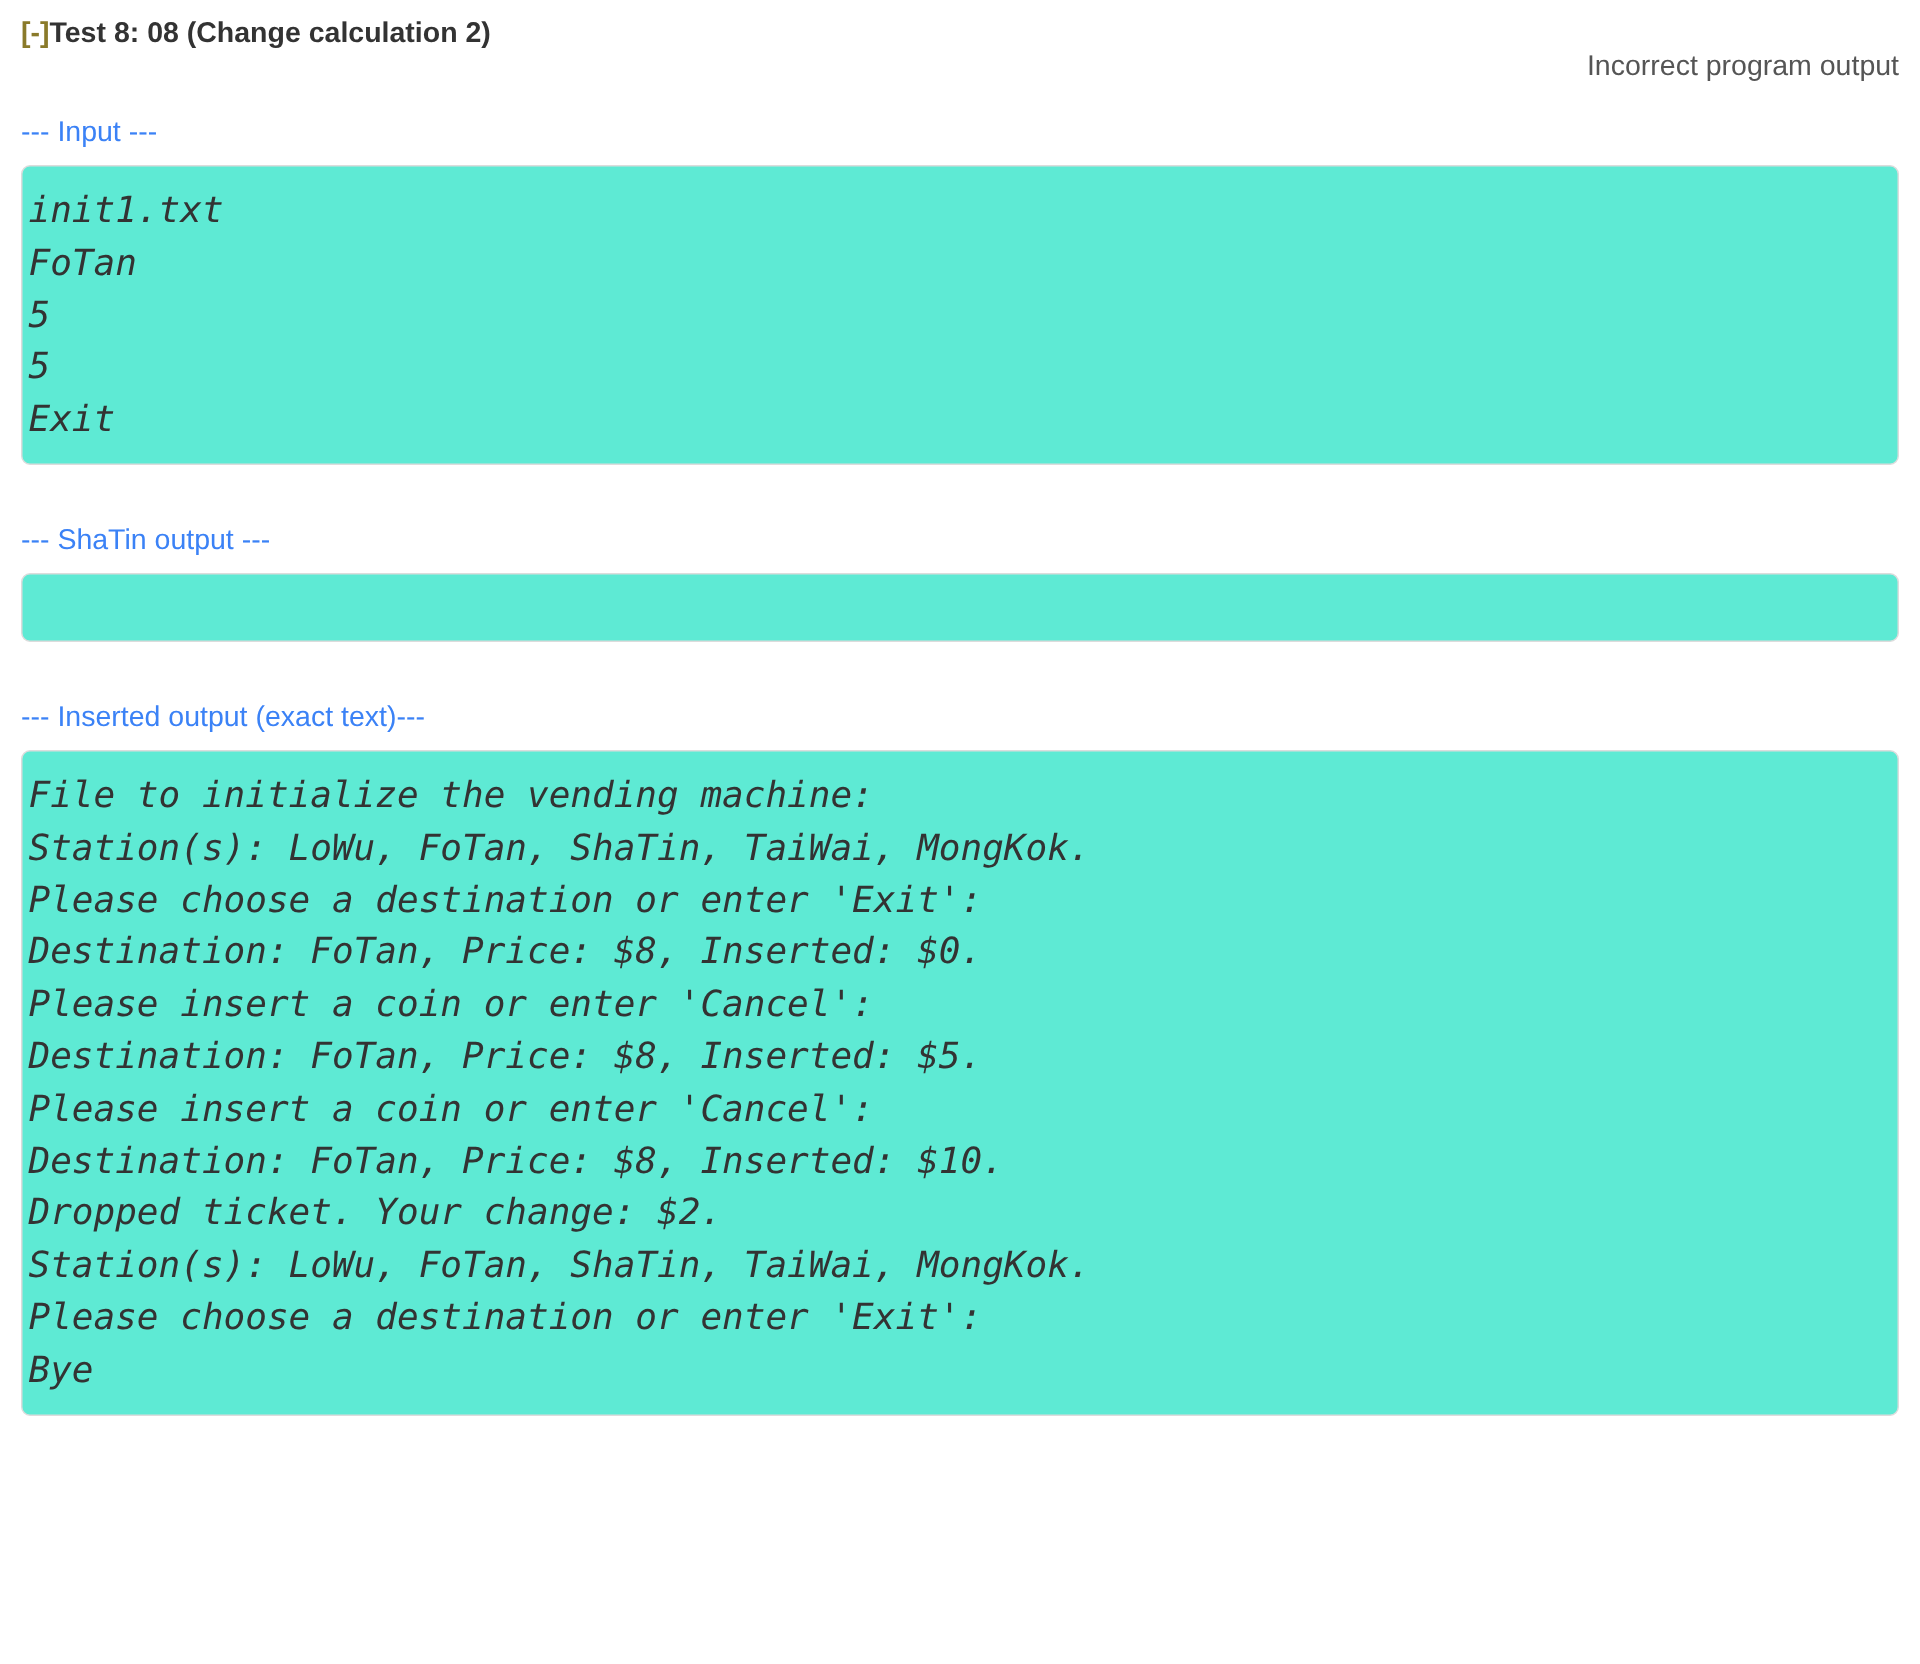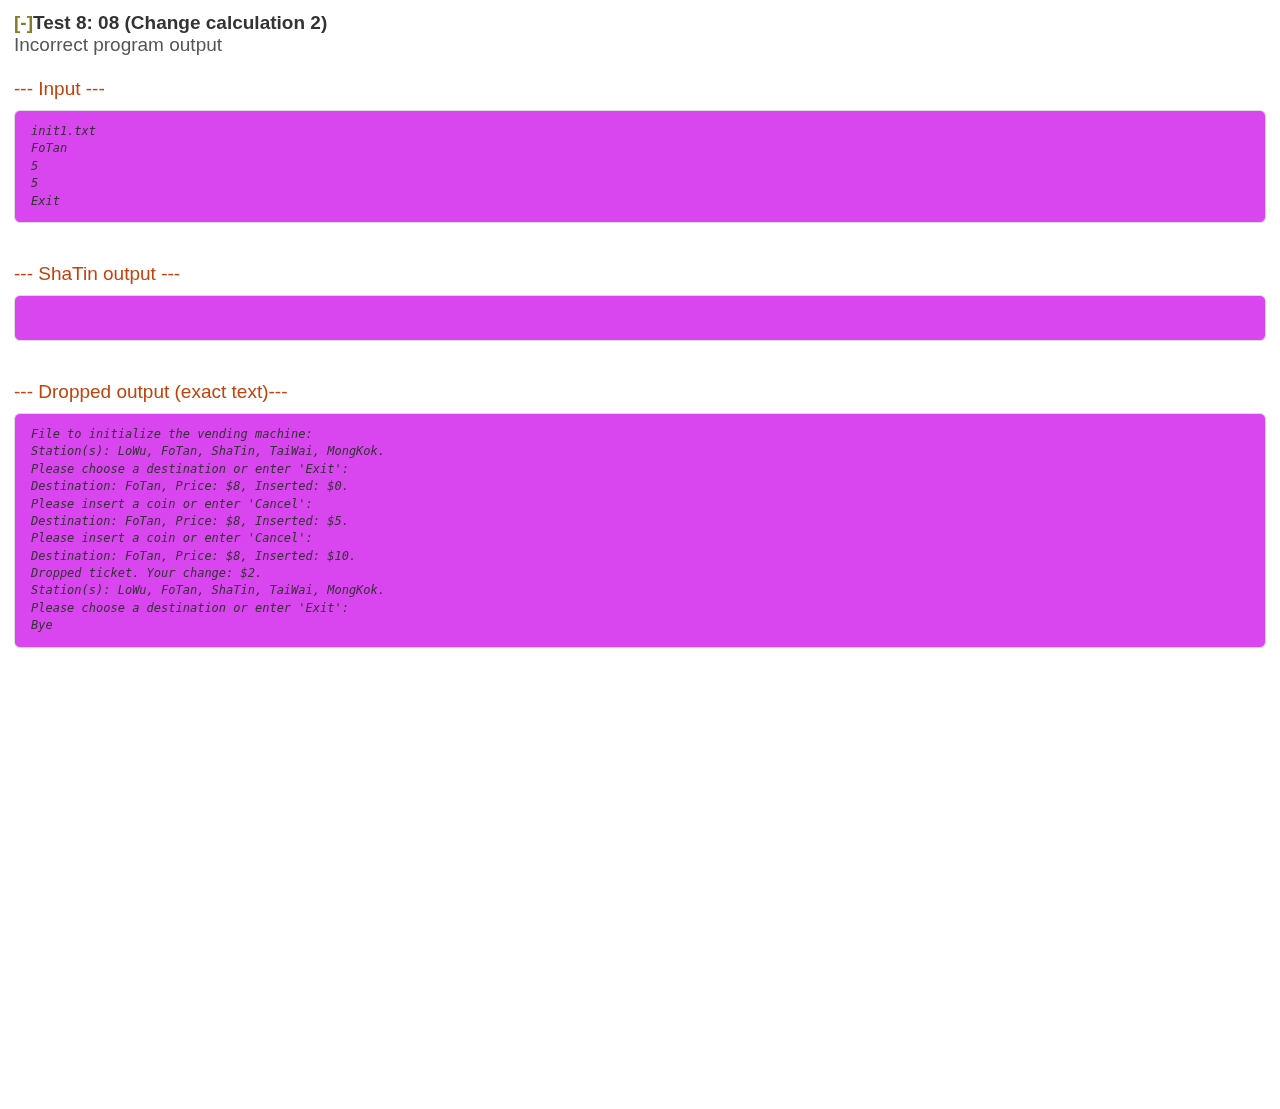"Incorrect program output" .status-line { text-align: none -> right }
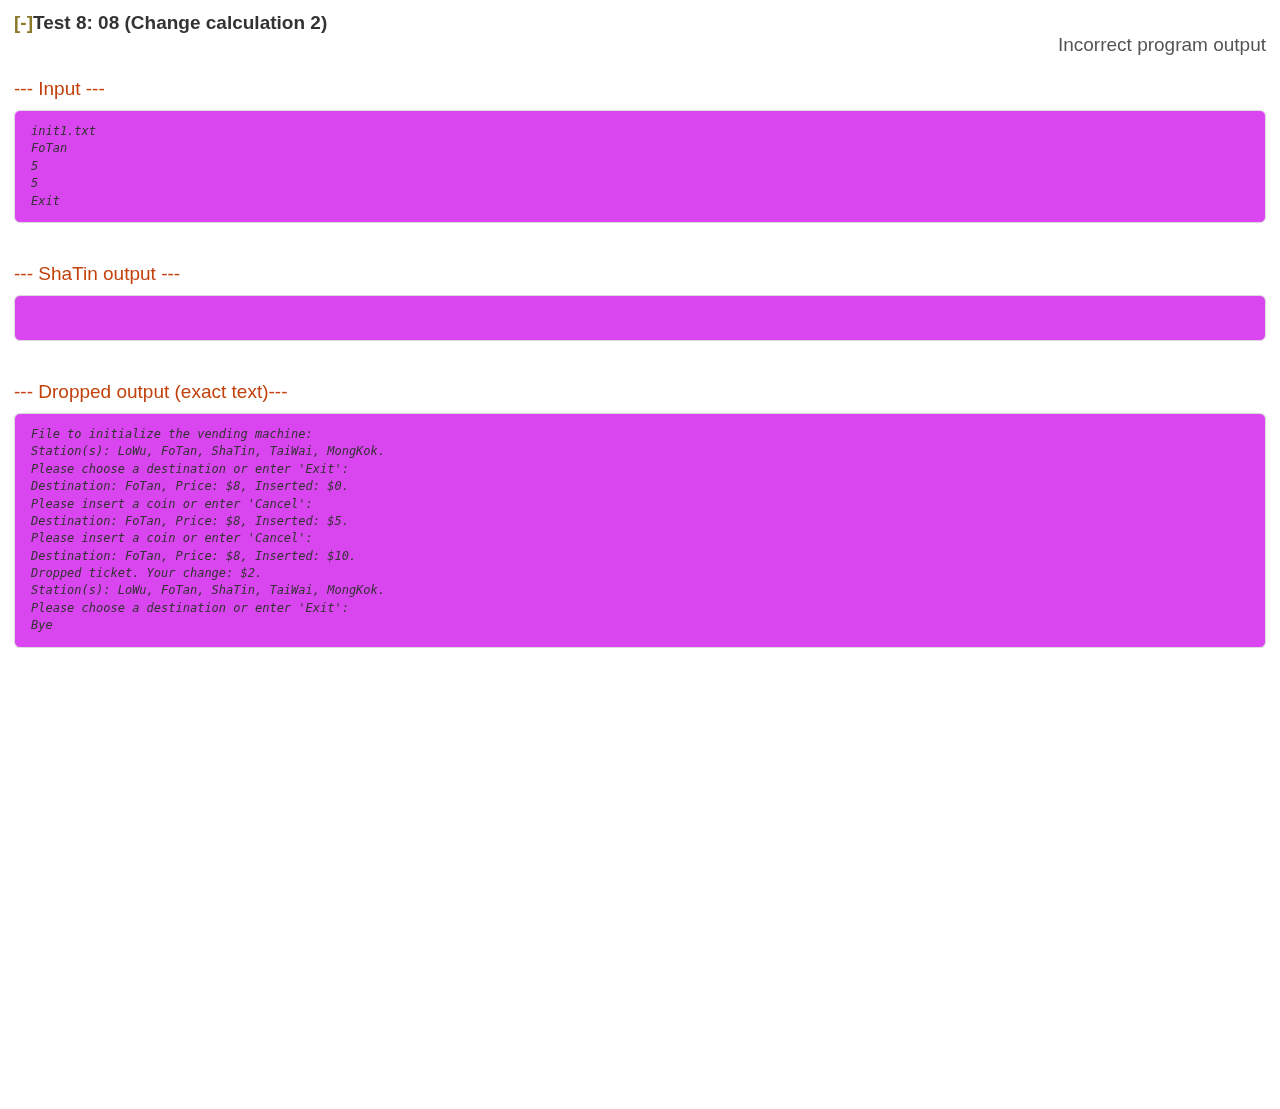"--- Input ---" .section-label { color: #c2410c -> #3b82f6 }
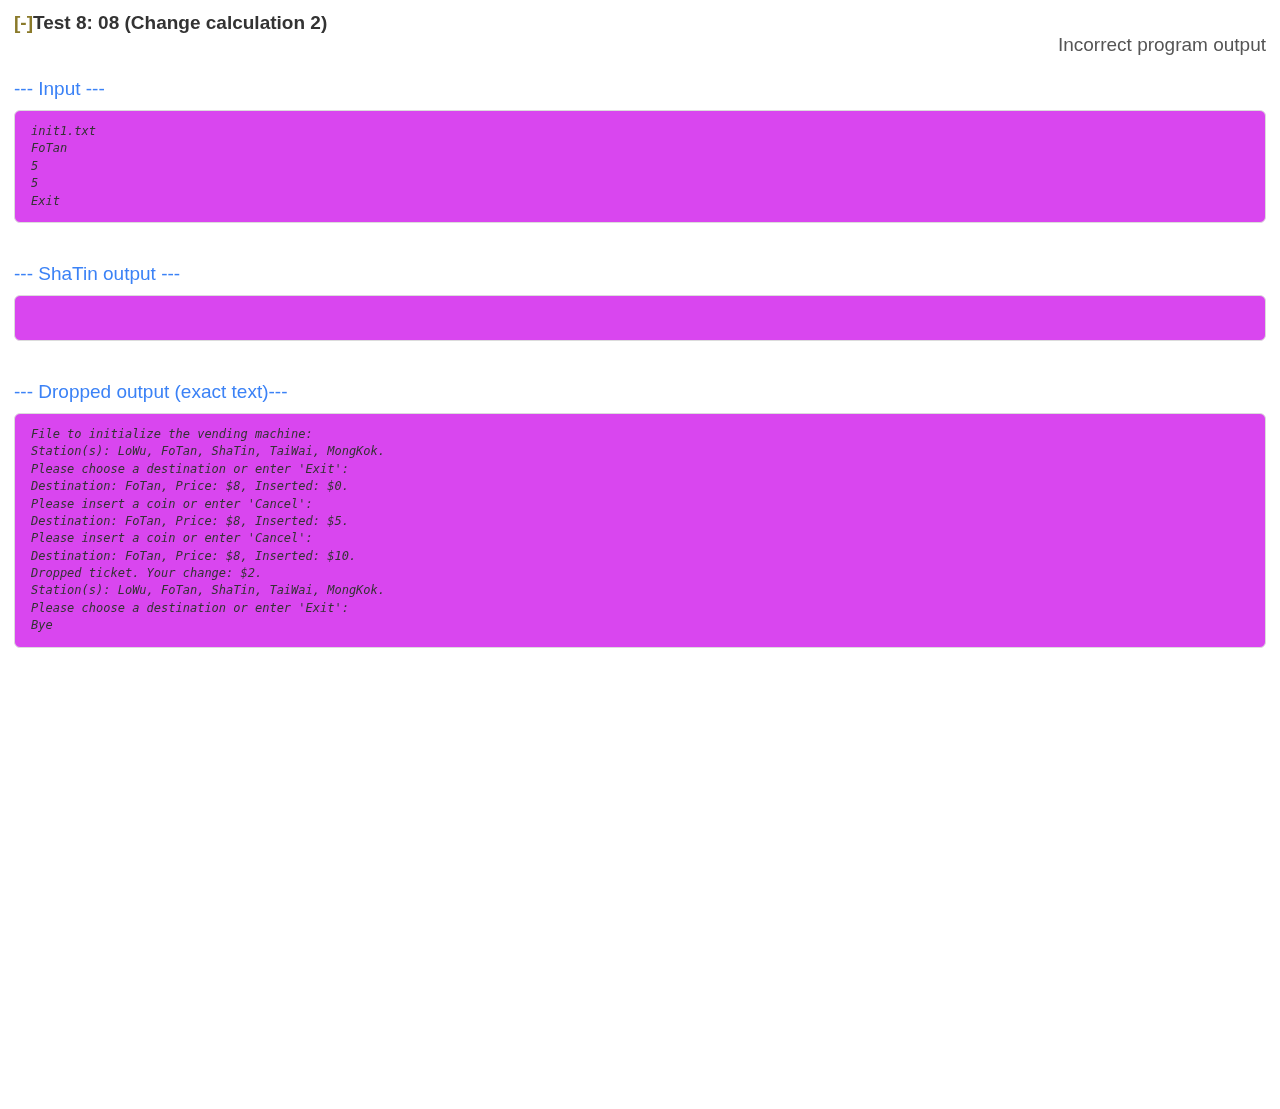"init1.txt" .code-box { background: #d946ef -> #5eead4; font-size: 12px -> 24px; padding: 12px 16px -> 12px 4px }
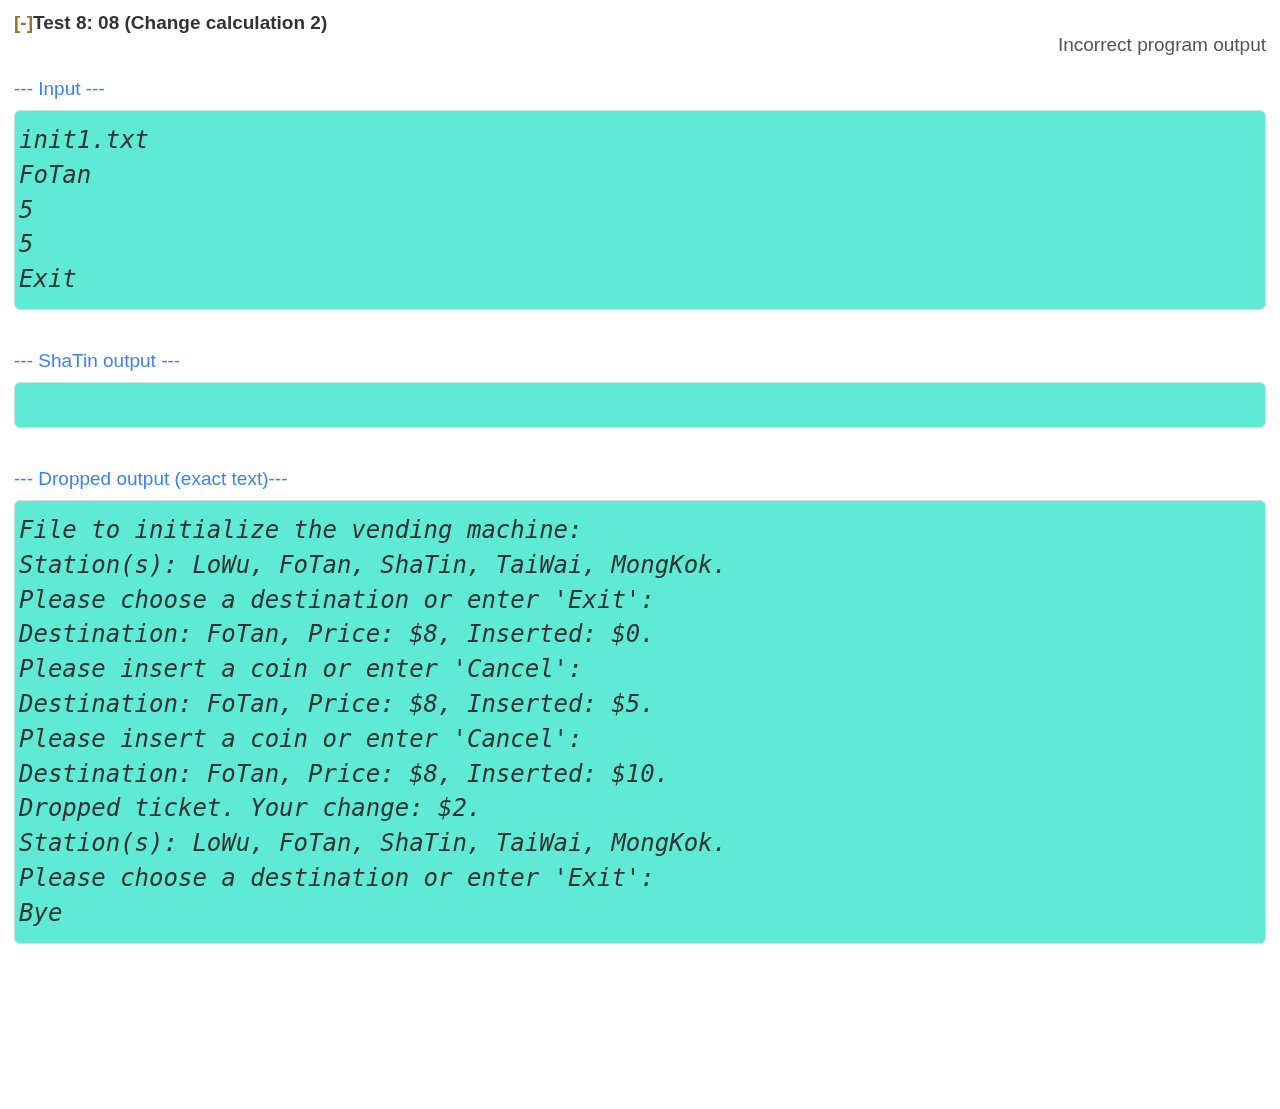"--- Dropped output (exact text)---" div.section-label { text: Dropped -> Inserted }
